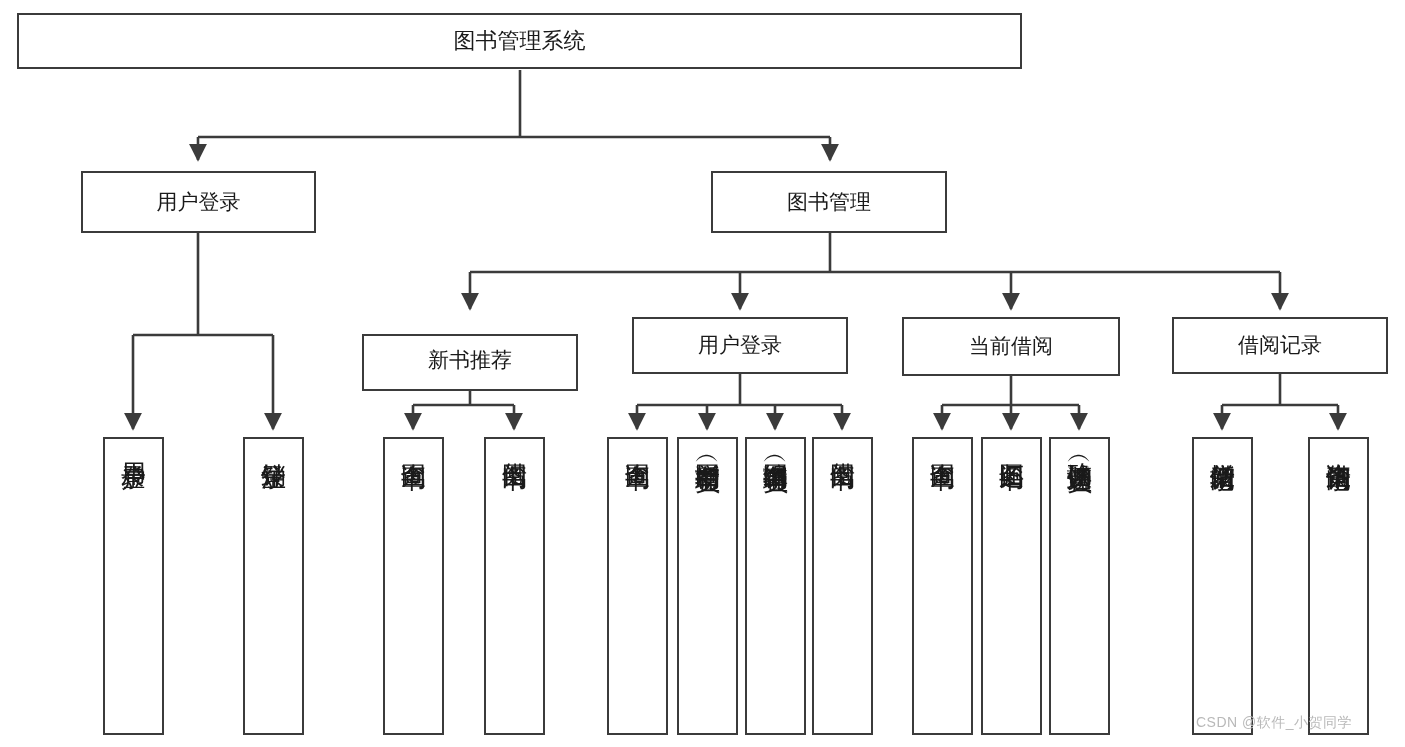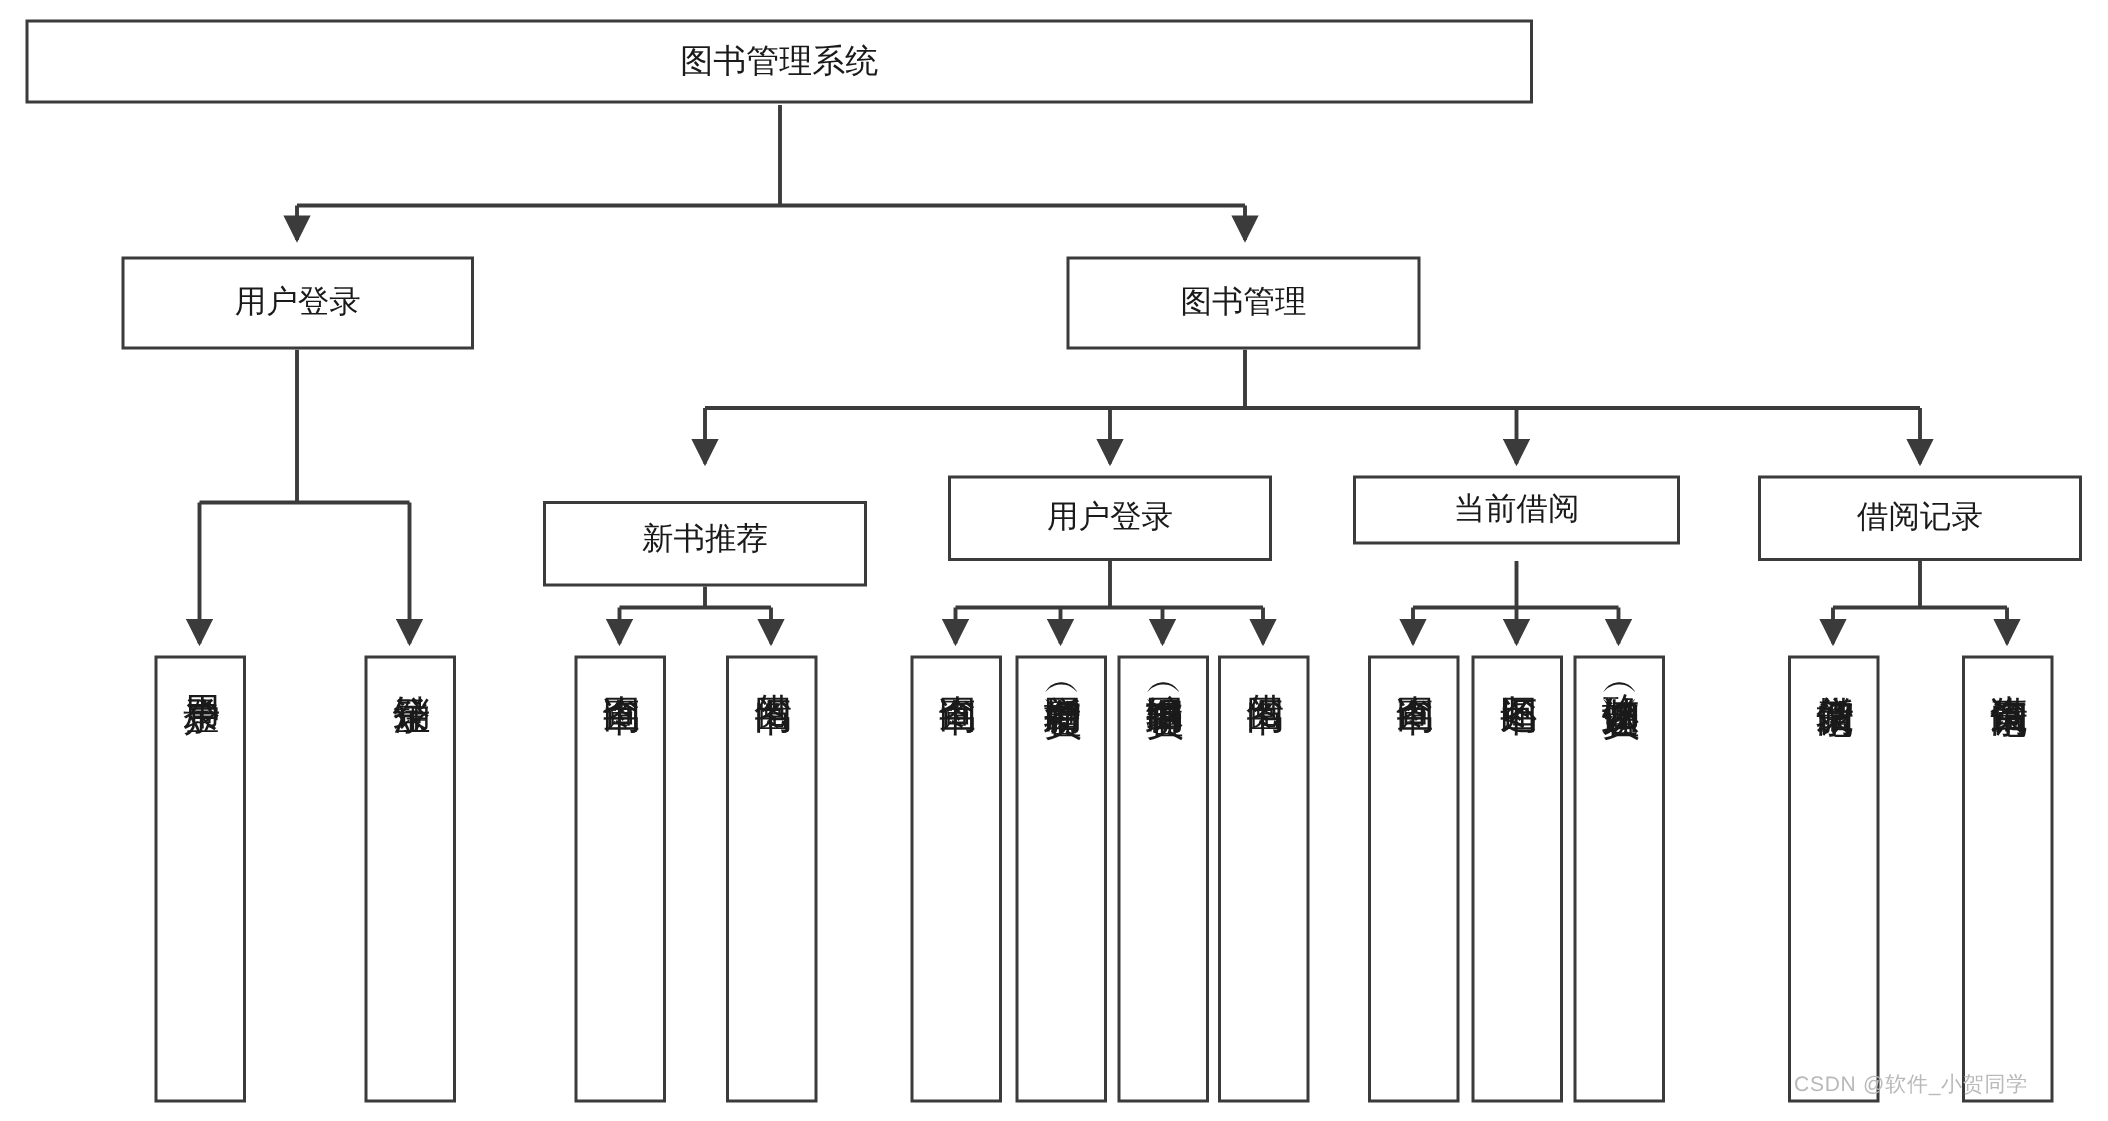"当前借阅" div.node { height: 46px -> 59px }
